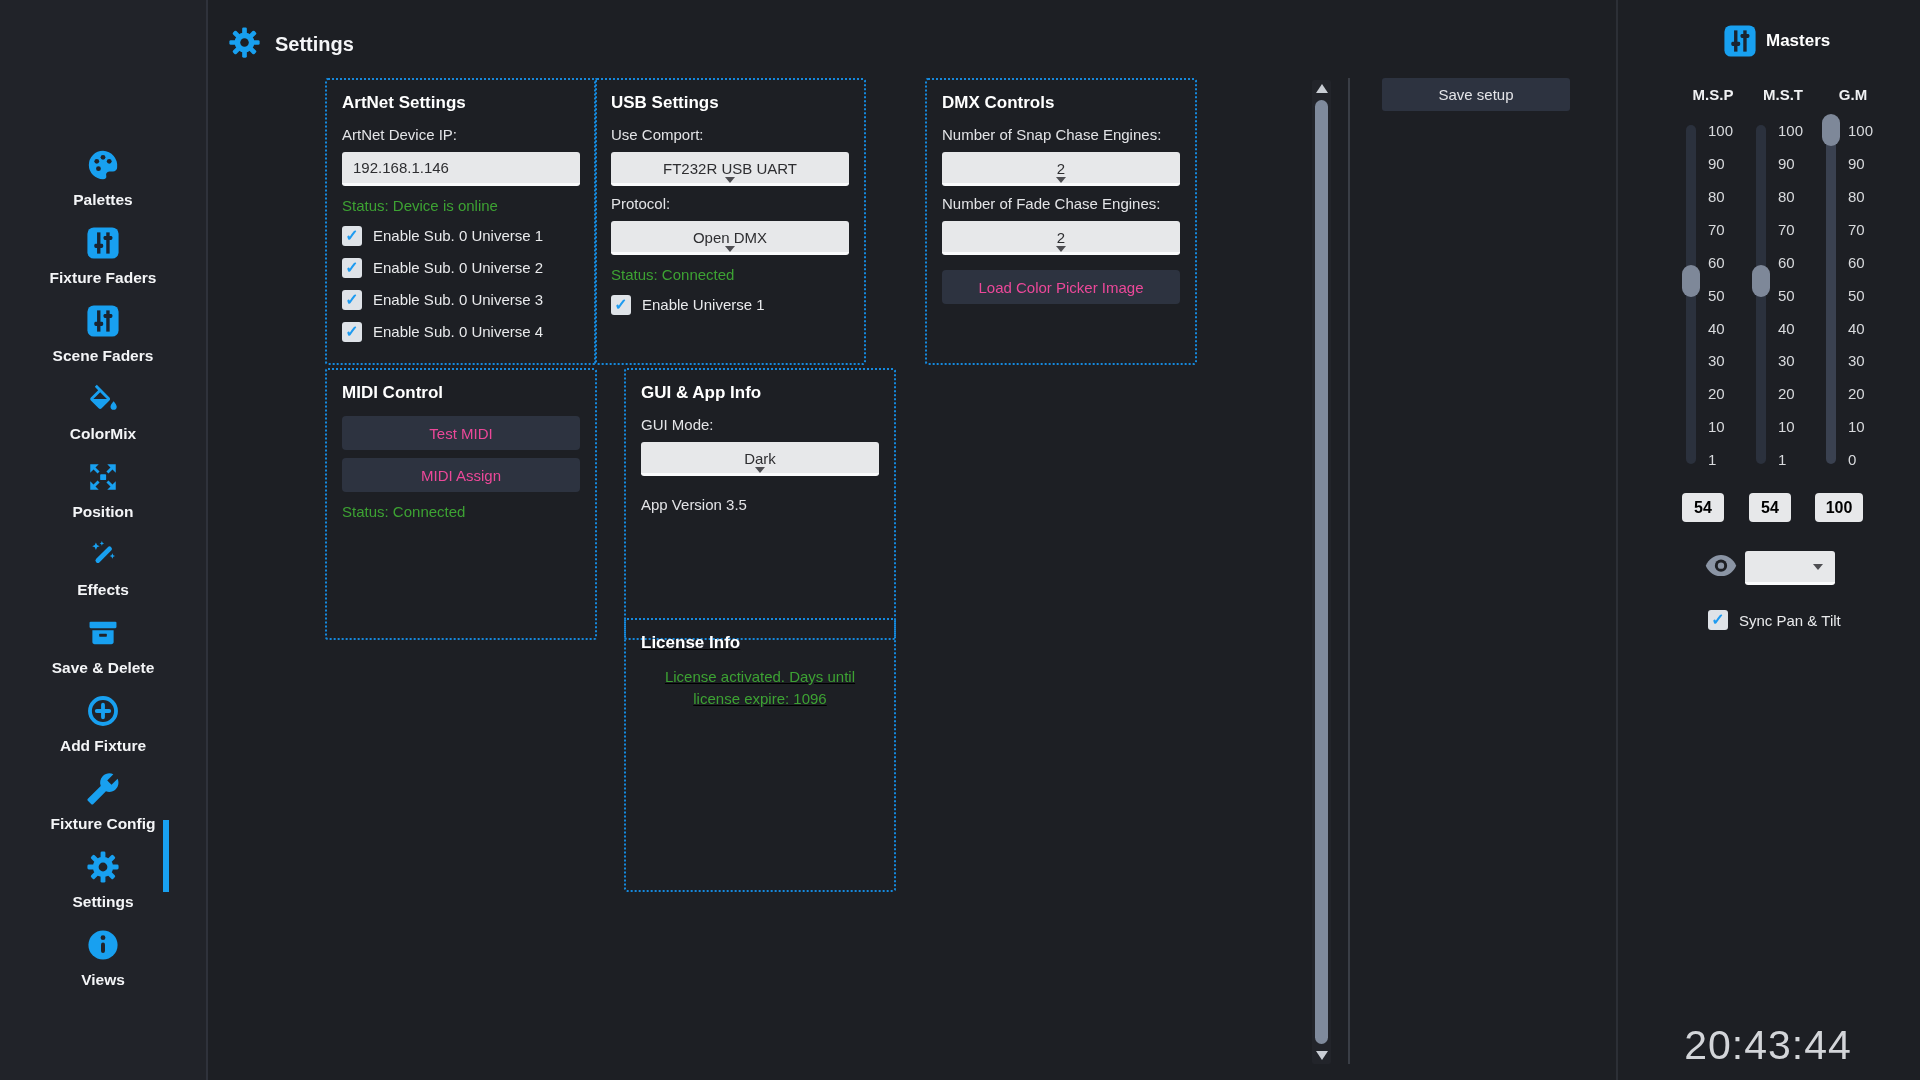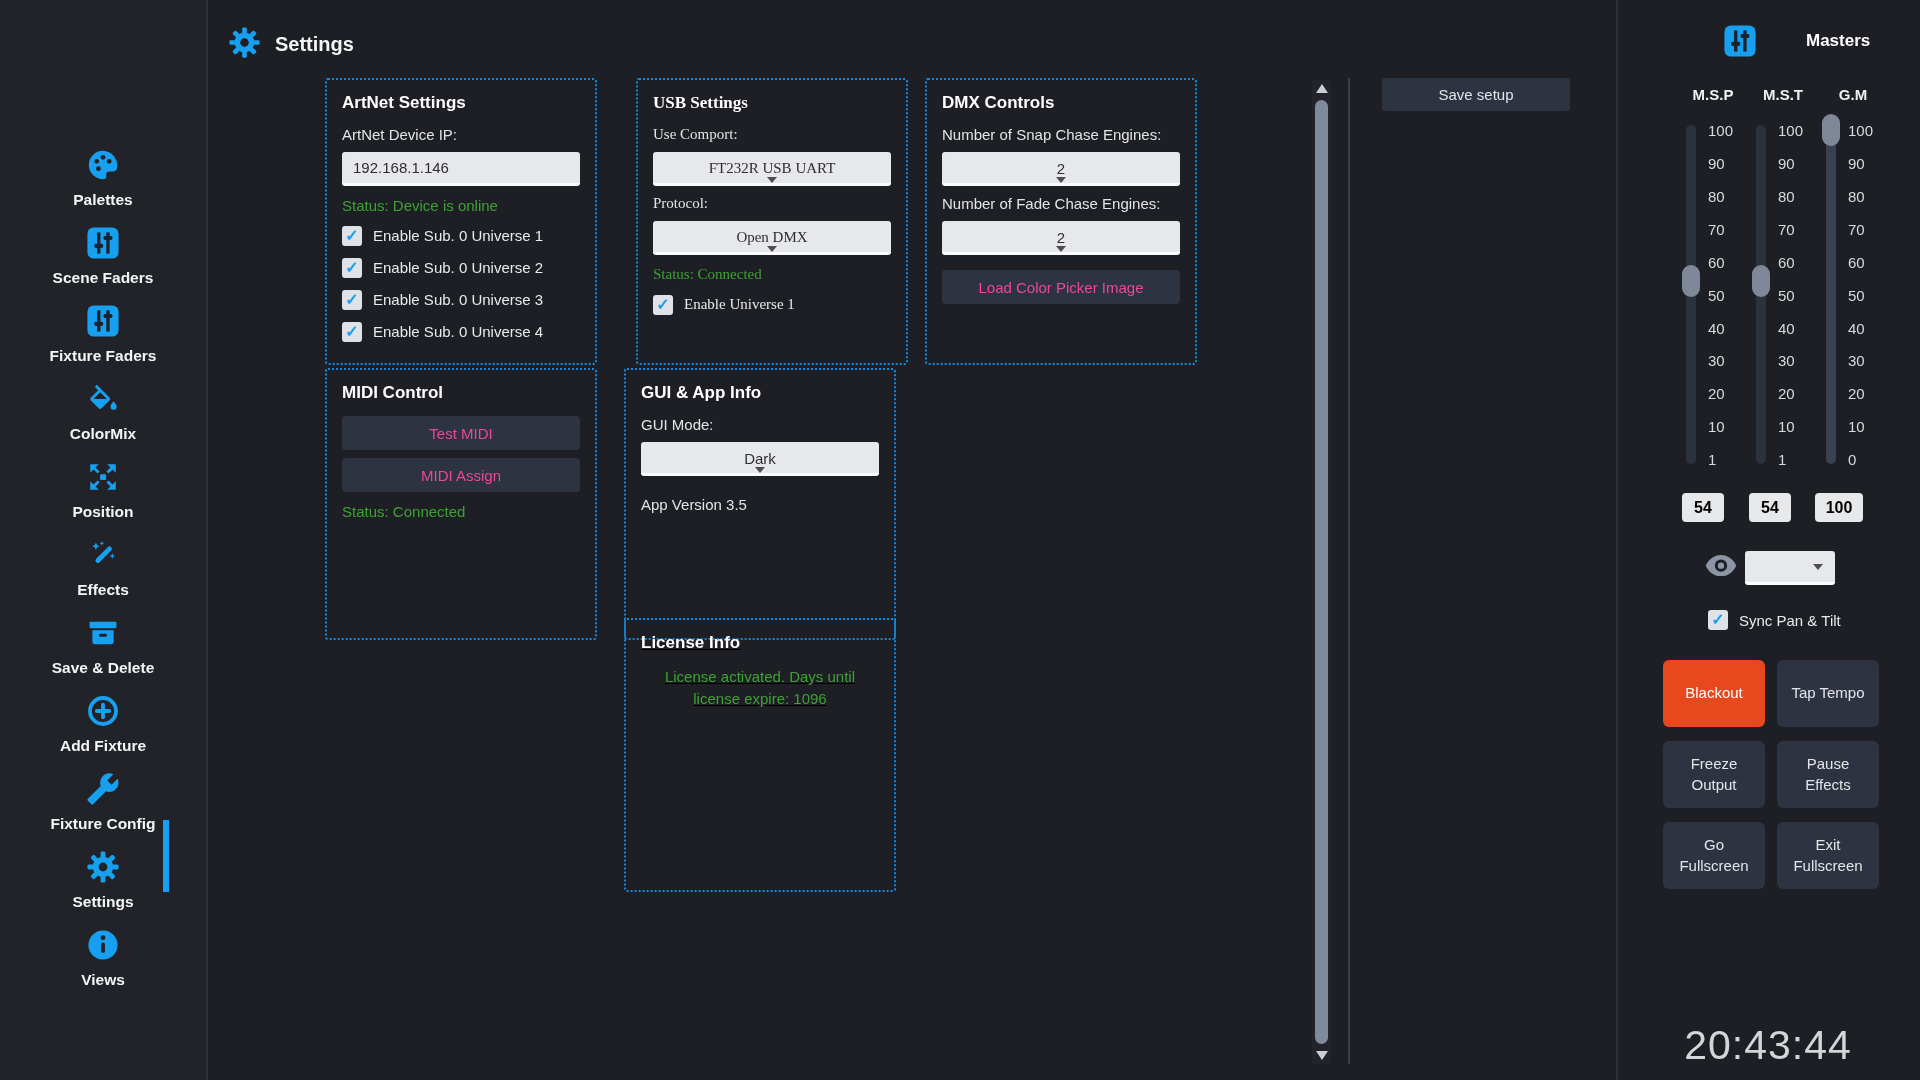"Masters" .masters-title { left: 1806px -> 1766px }
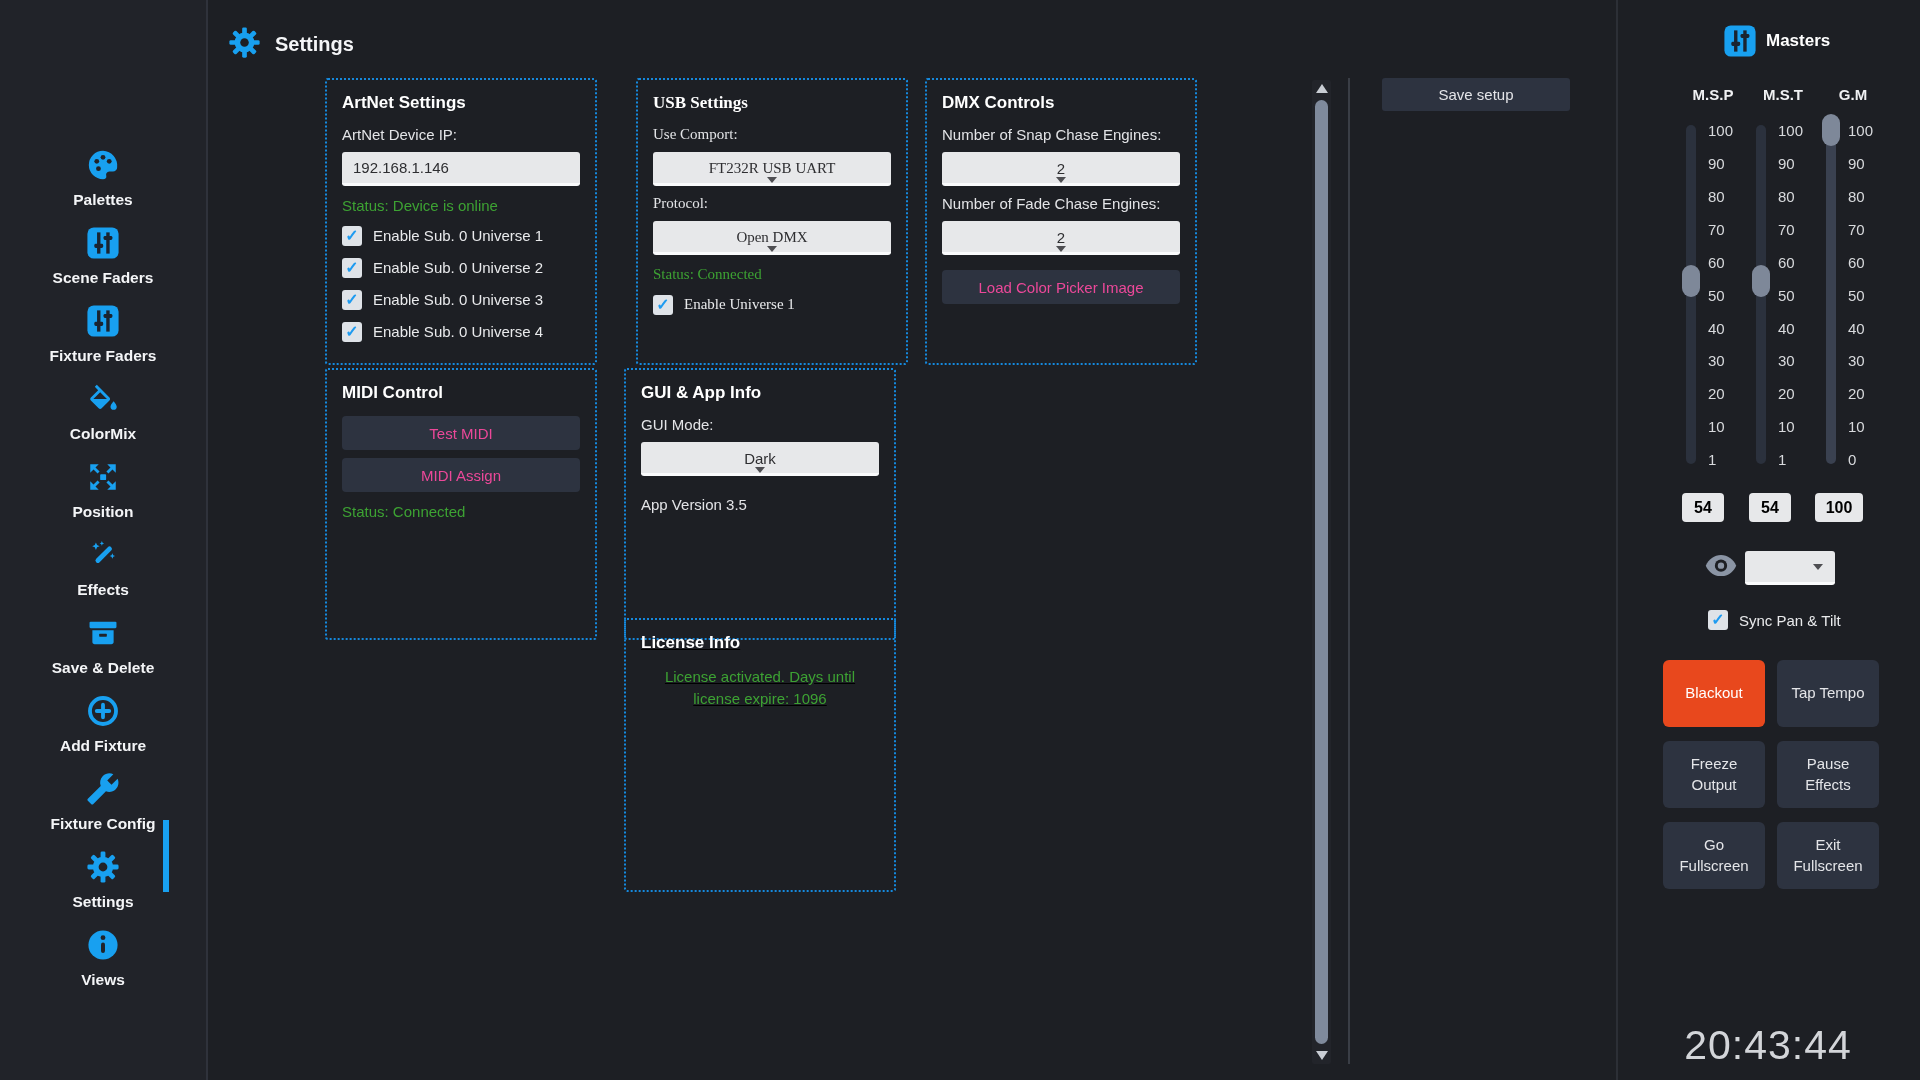"USB Settings" .panel-usb { font-family: Liberation Serif, serif -> none; left: 636px -> 594px }
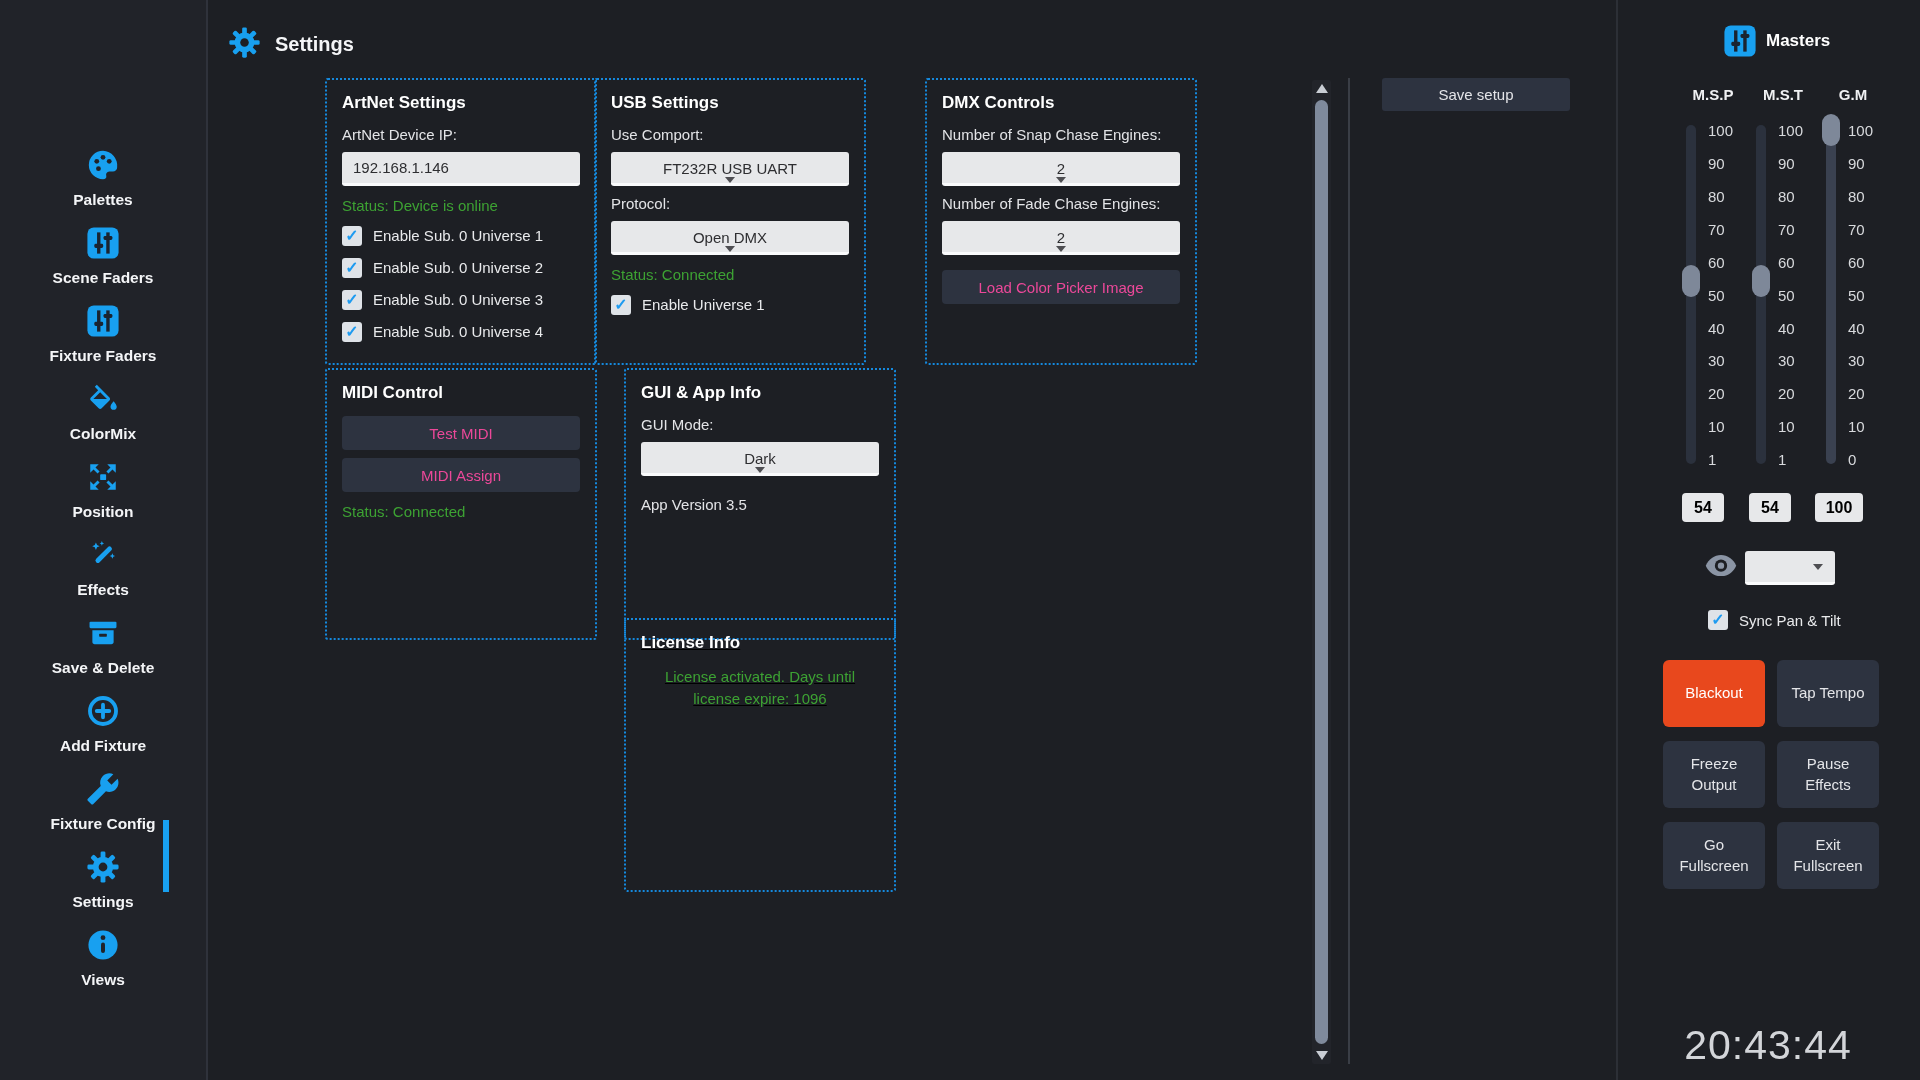"Scene Faders" div.side-item { order: before "Fixture Faders" -> after "Fixture Faders" }
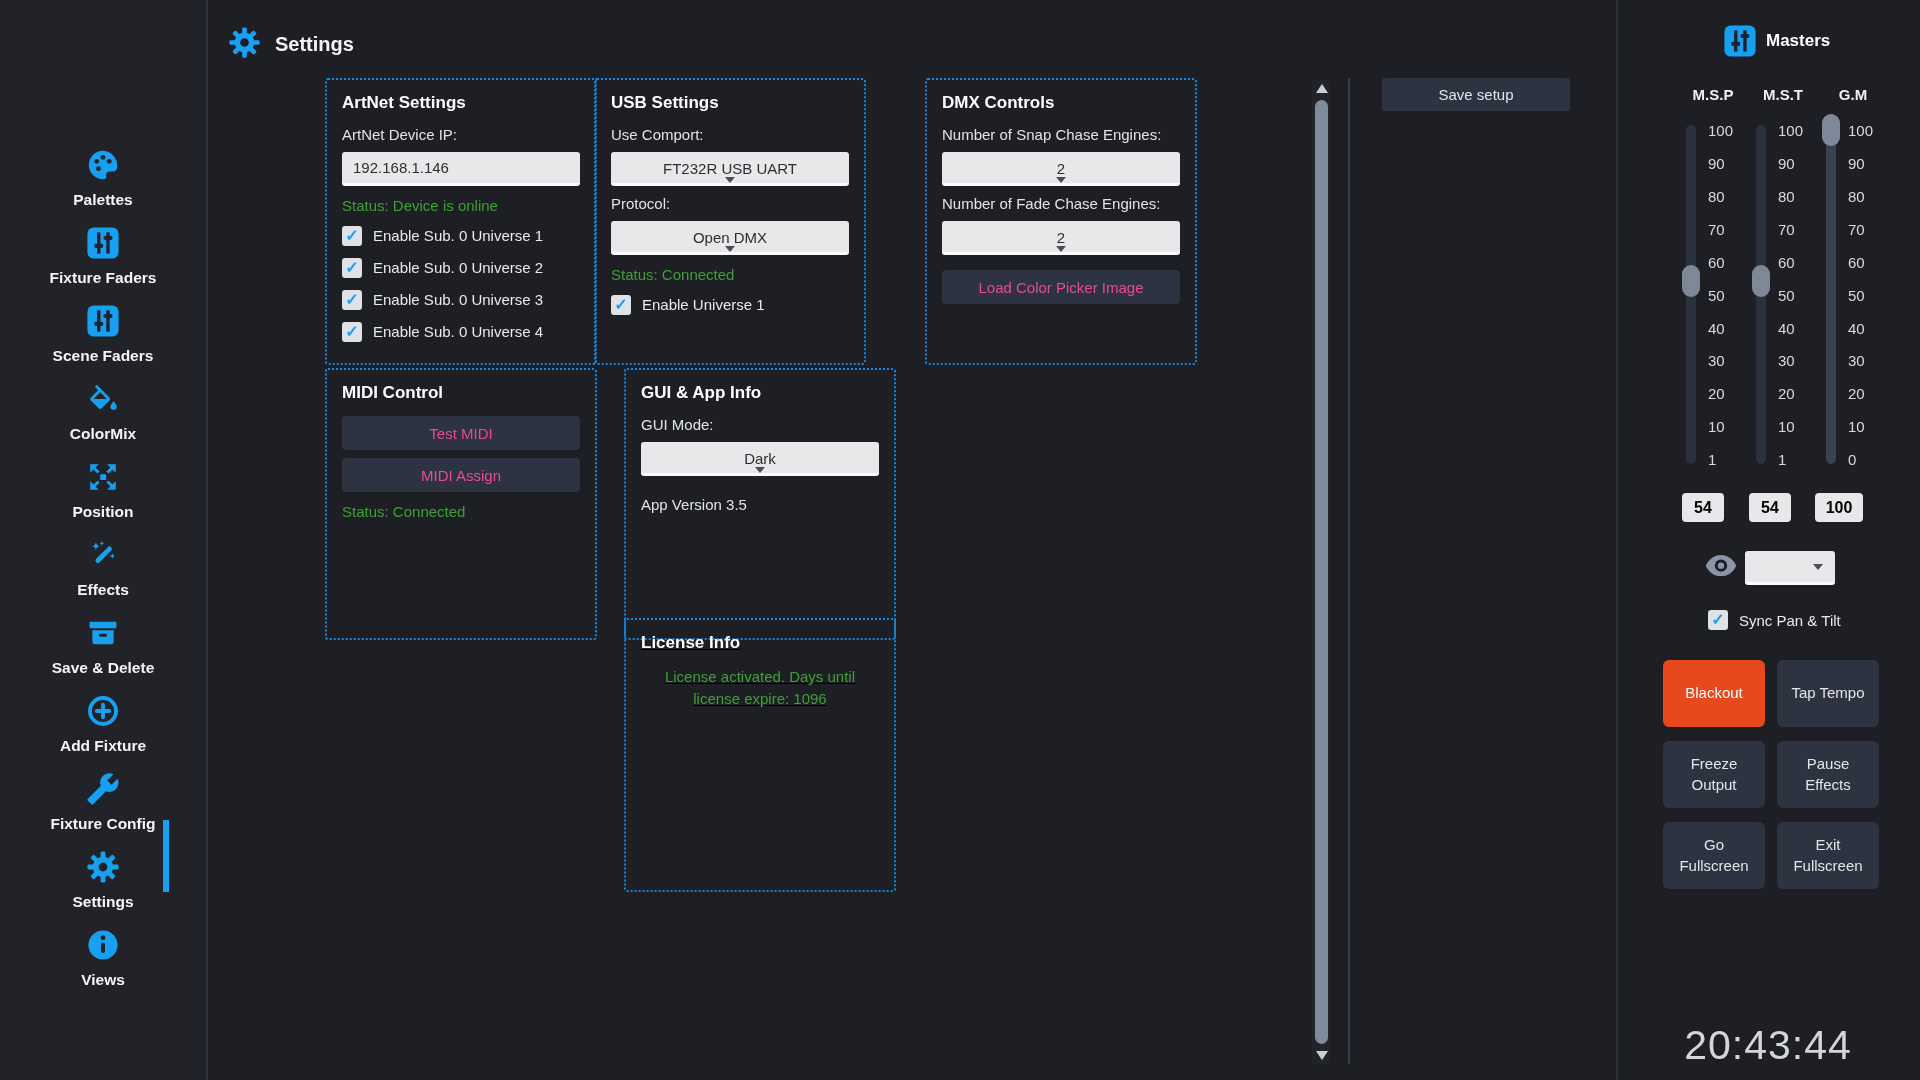"Blackout" div.btn-grid { html: <div> <div>Blackout</div> <div>Tap Tempo</div> <div>Freeze Output</div> <div>Pause Effects</div> <div>Go Fullscreen</div> <div>Exit Fullscreen</div> </div> -> none }
